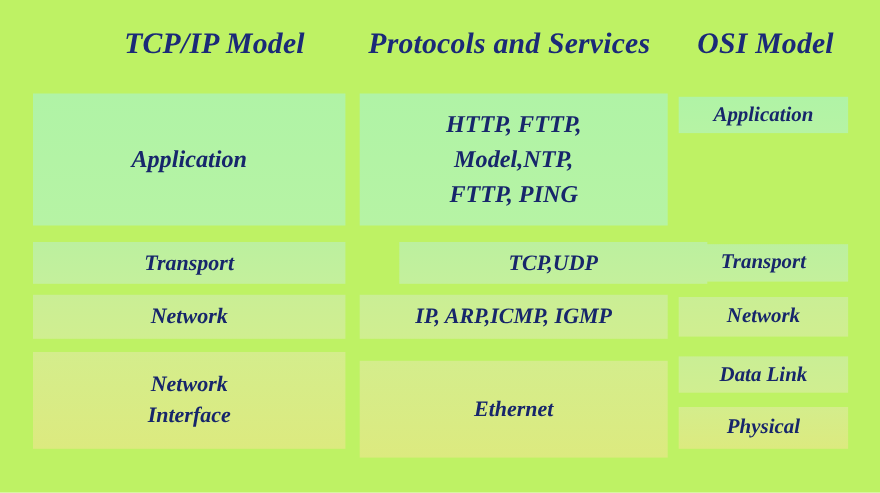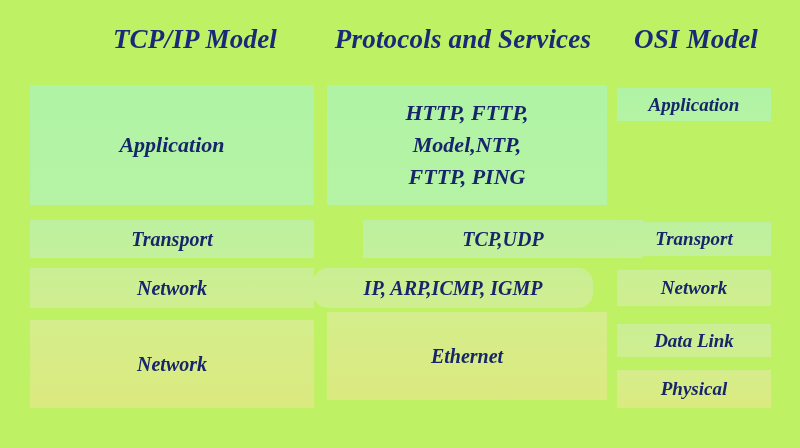"IP, ARP,ICMP, IGMP" #b-net-proto { border-radius: 15px -> none; left: 313px -> 327px }
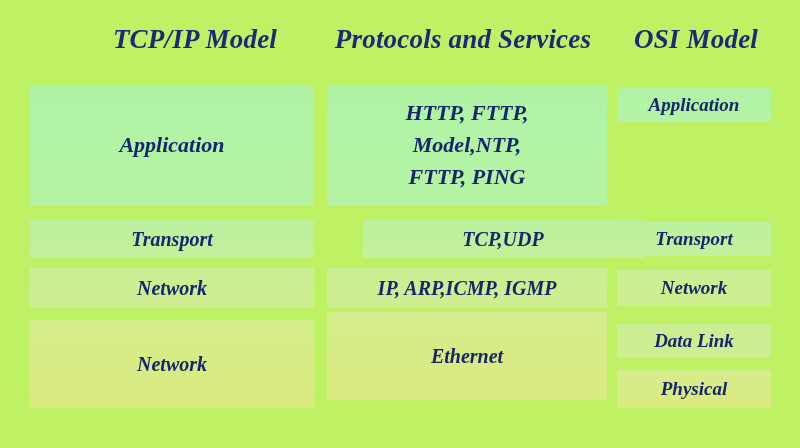"Interface" span.line { html: none -> <span>Interface</span> }
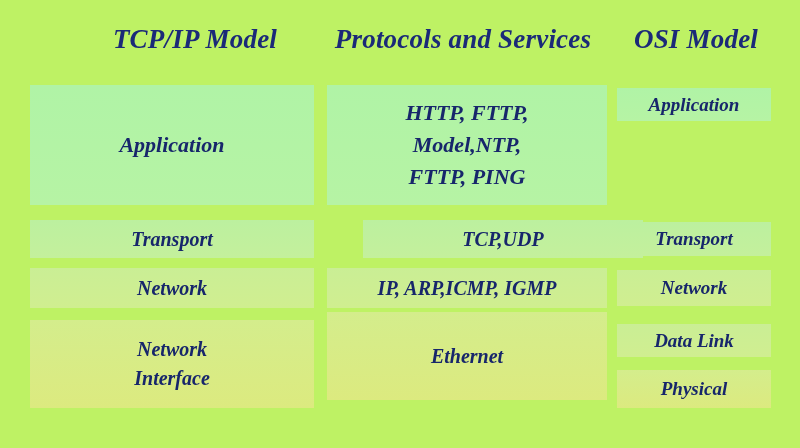"Ethernet" #b-ni-proto { top: 312px -> 328px }
